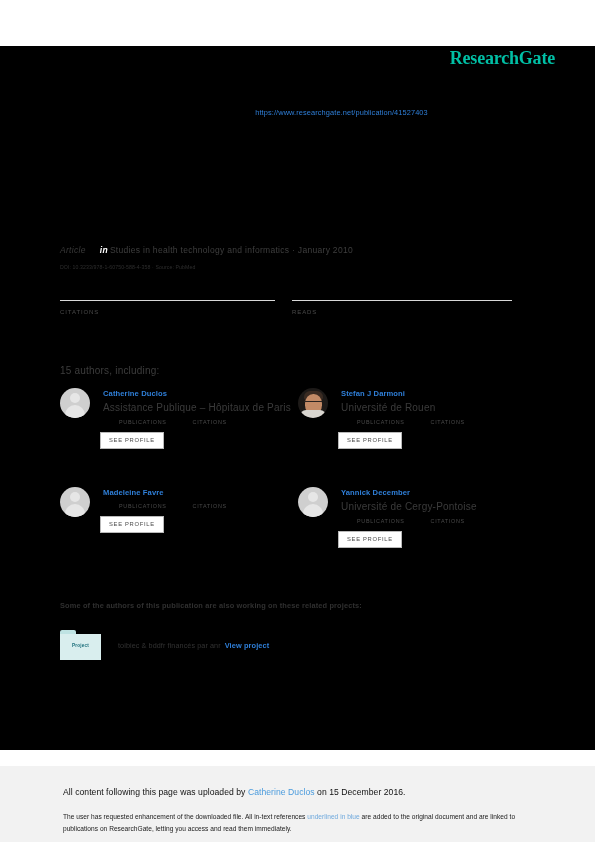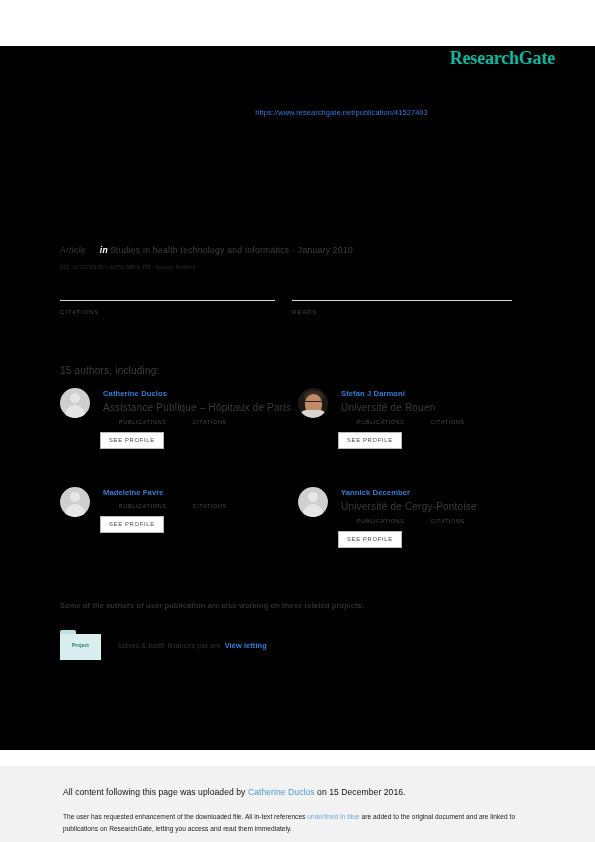"Some of the authors of" div.projects-head { text: user -> this }
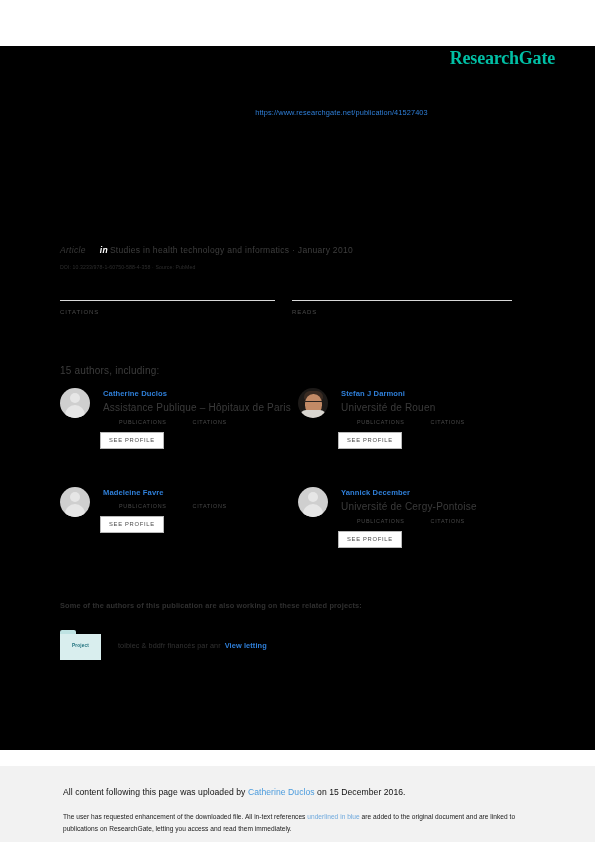"View letting" span.view-project { text: letting -> project }
